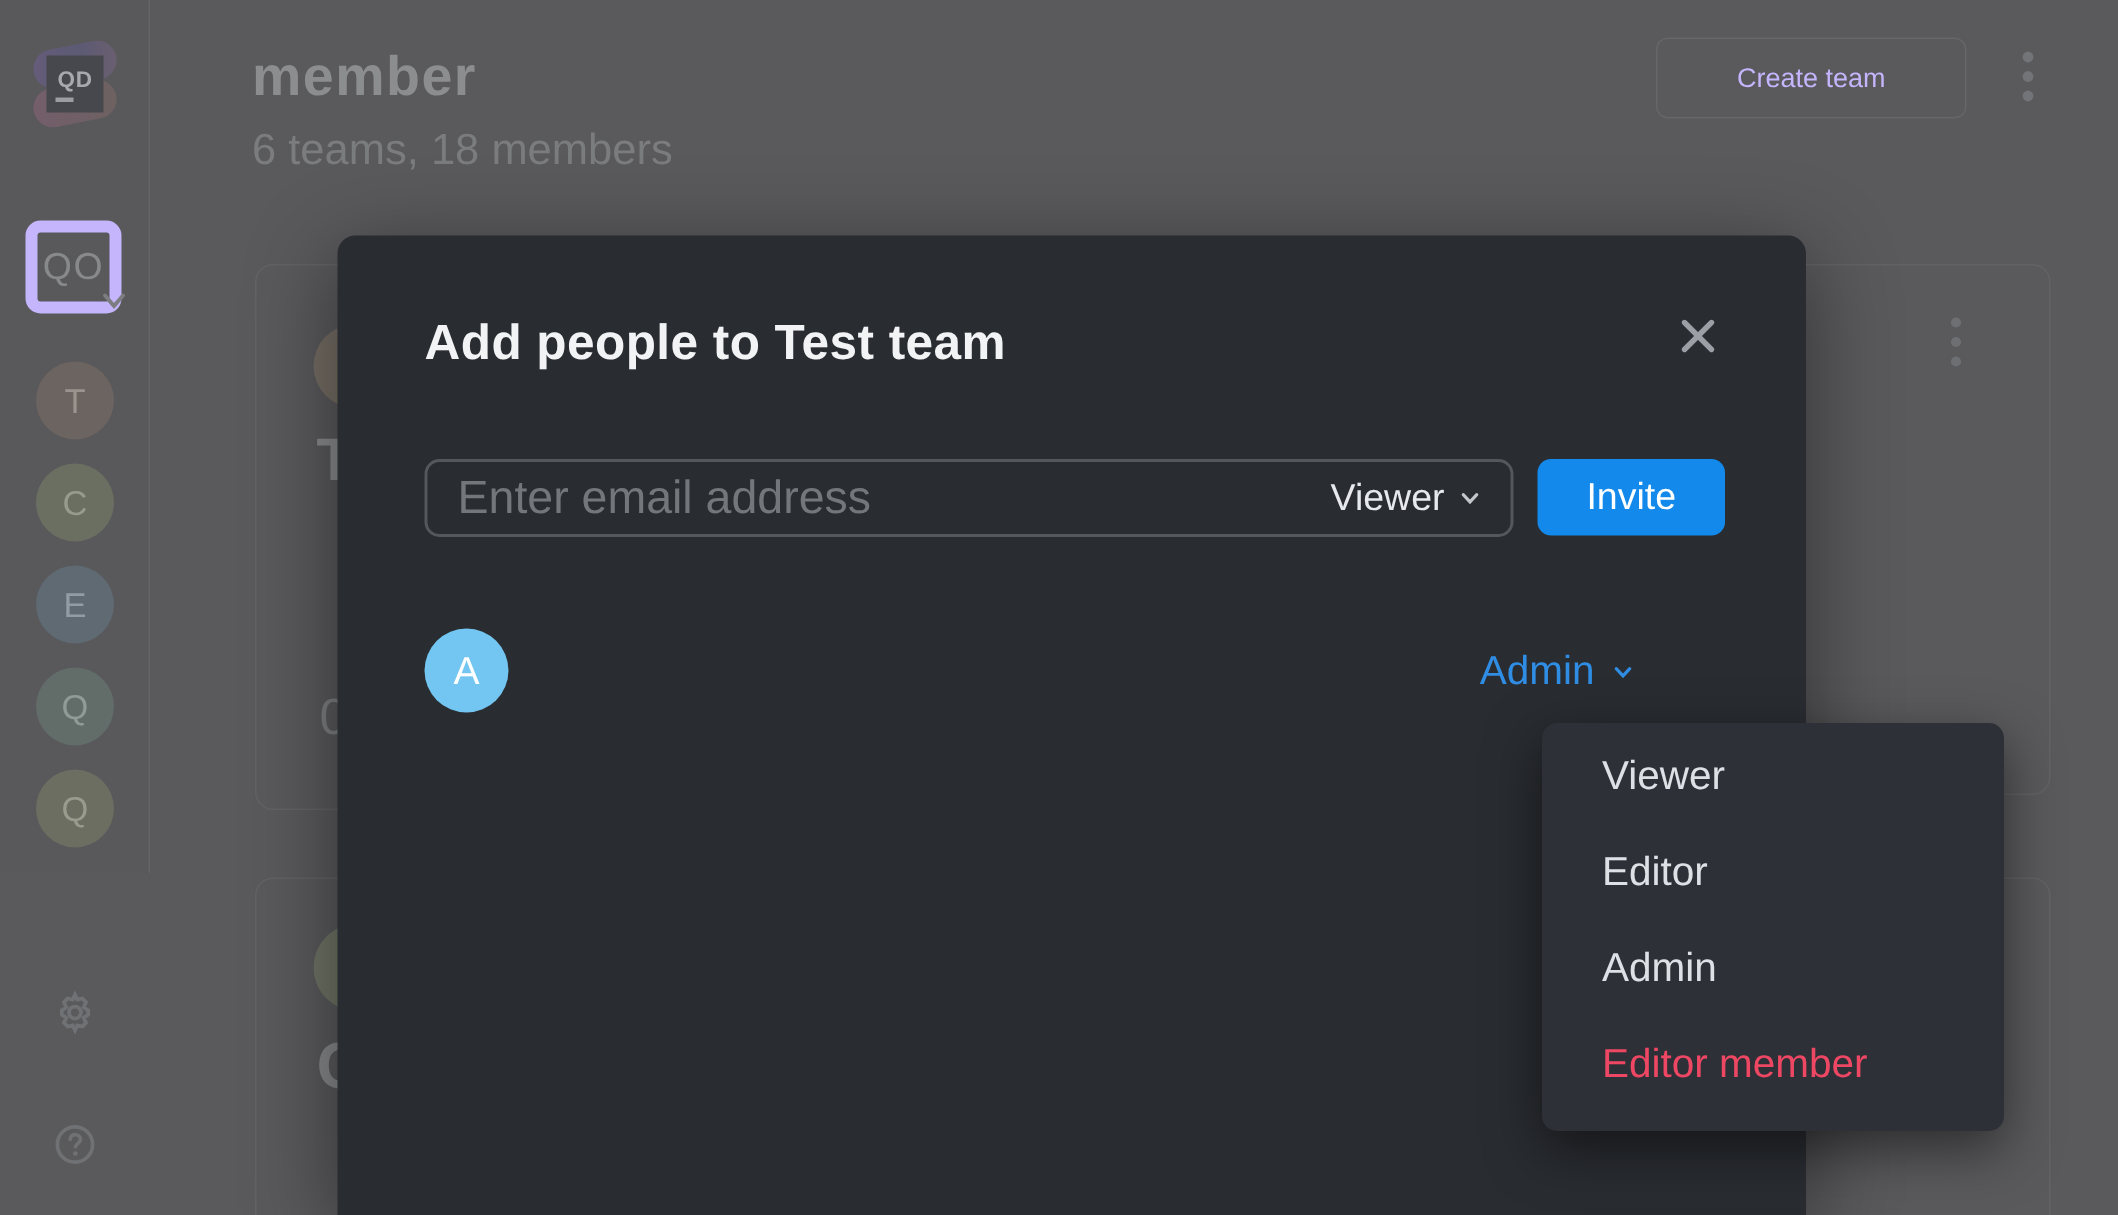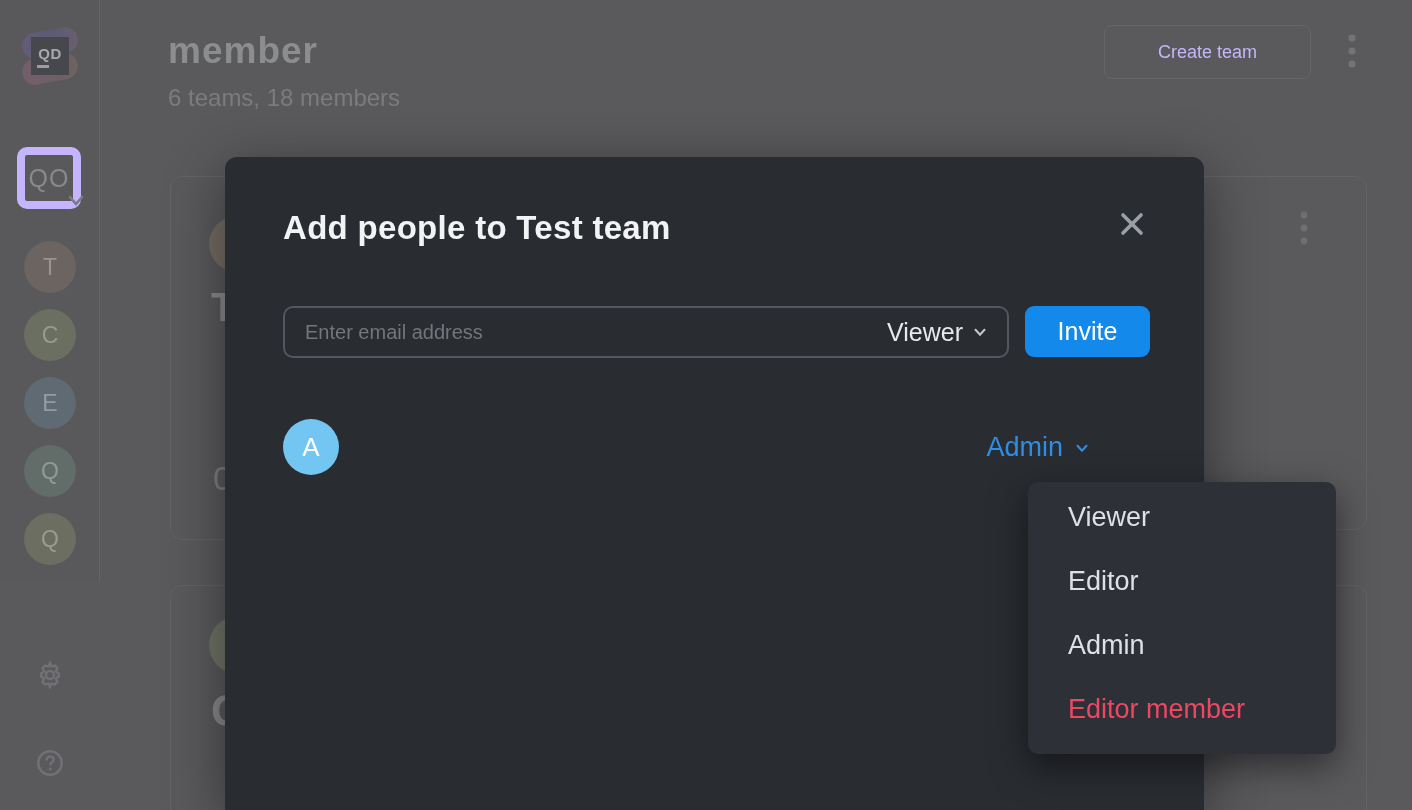"6 teams, 18 members" .bg-subtitle { font-size: 24px -> 29px }
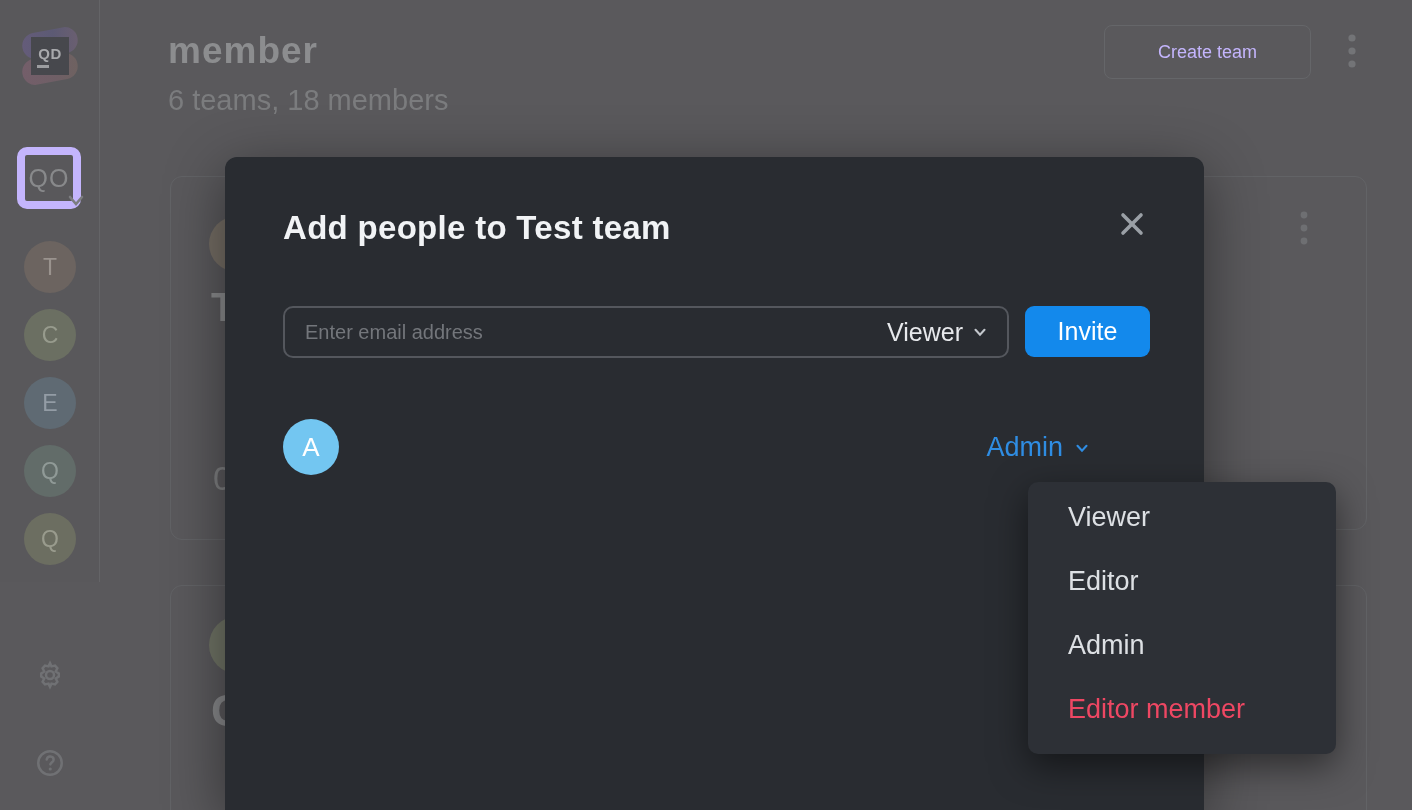"Enter email address" .email-input input { font-size: 20px -> 31px }
